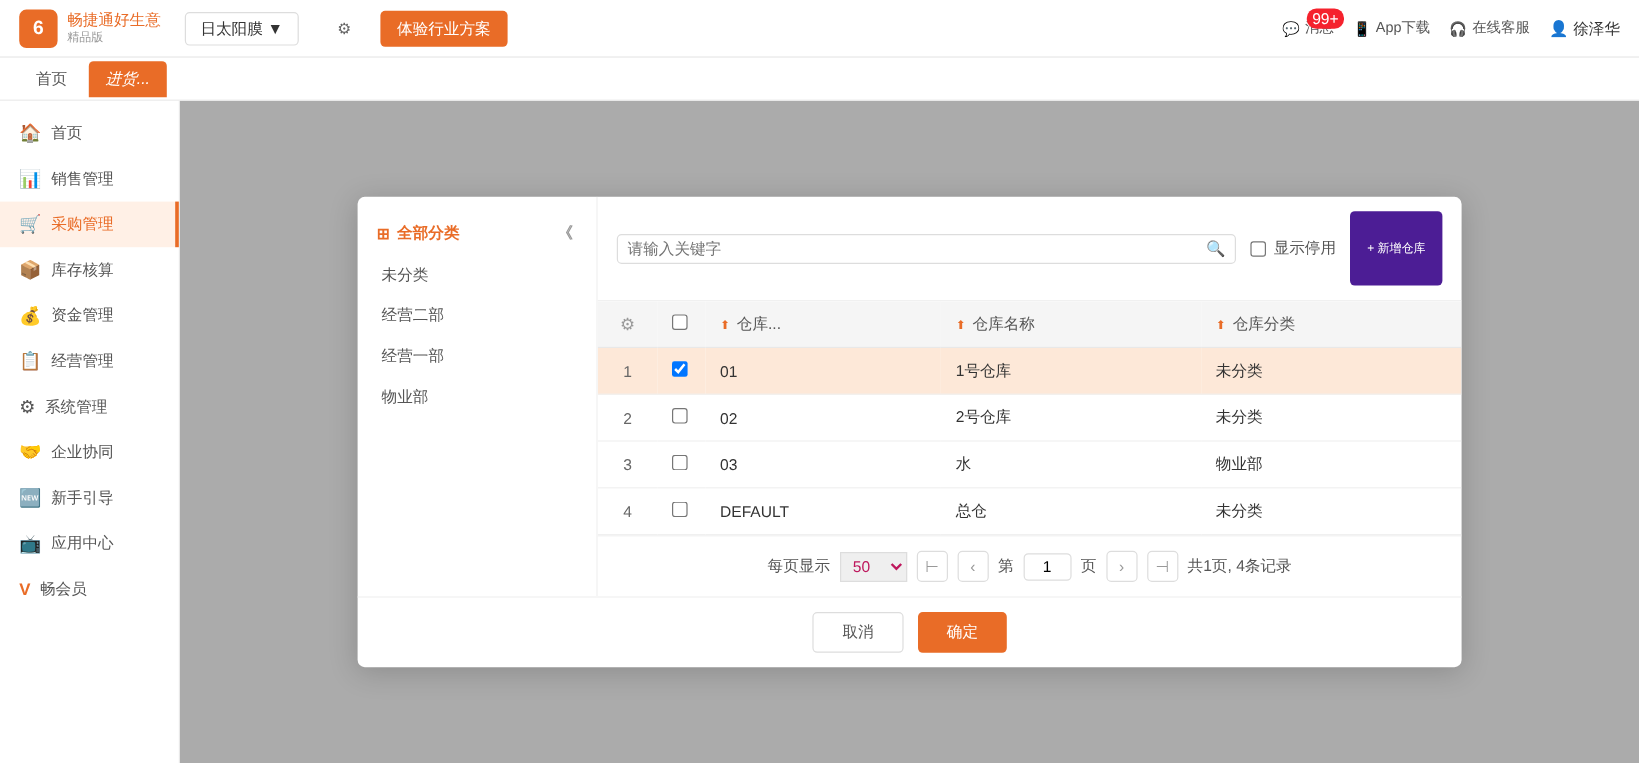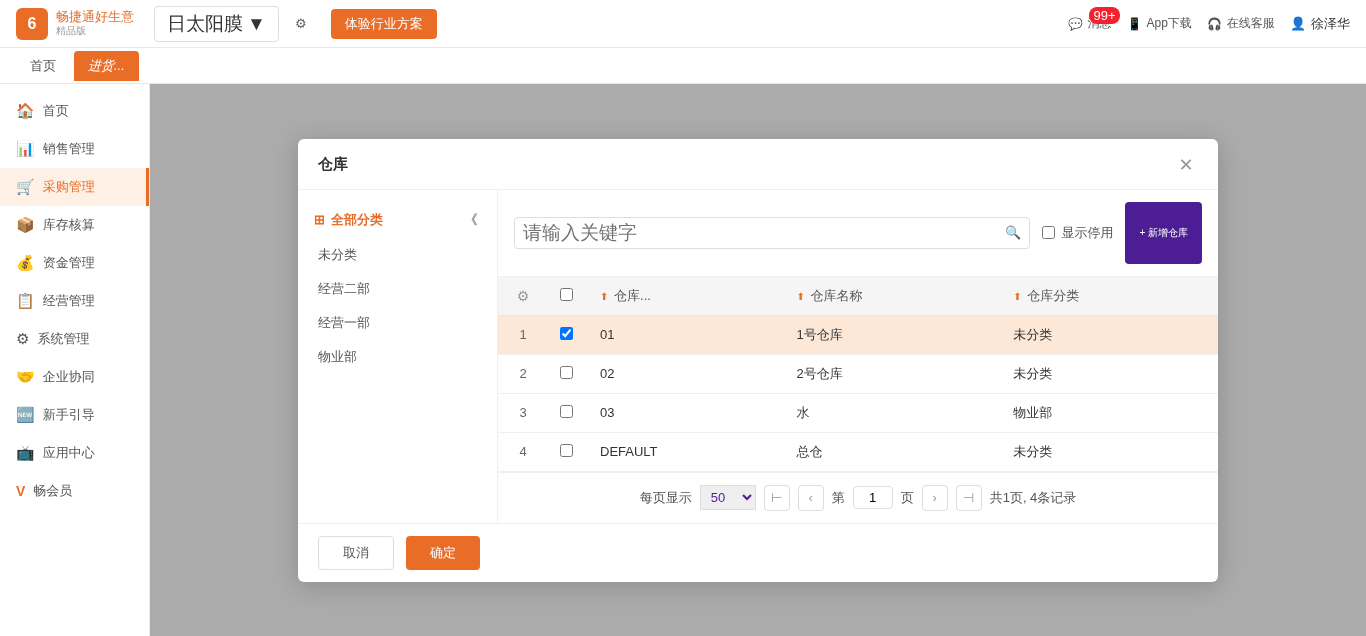"日太阳膜" .store-selector { font-size: 19px -> 13px; margin-right: 8px -> 24px }
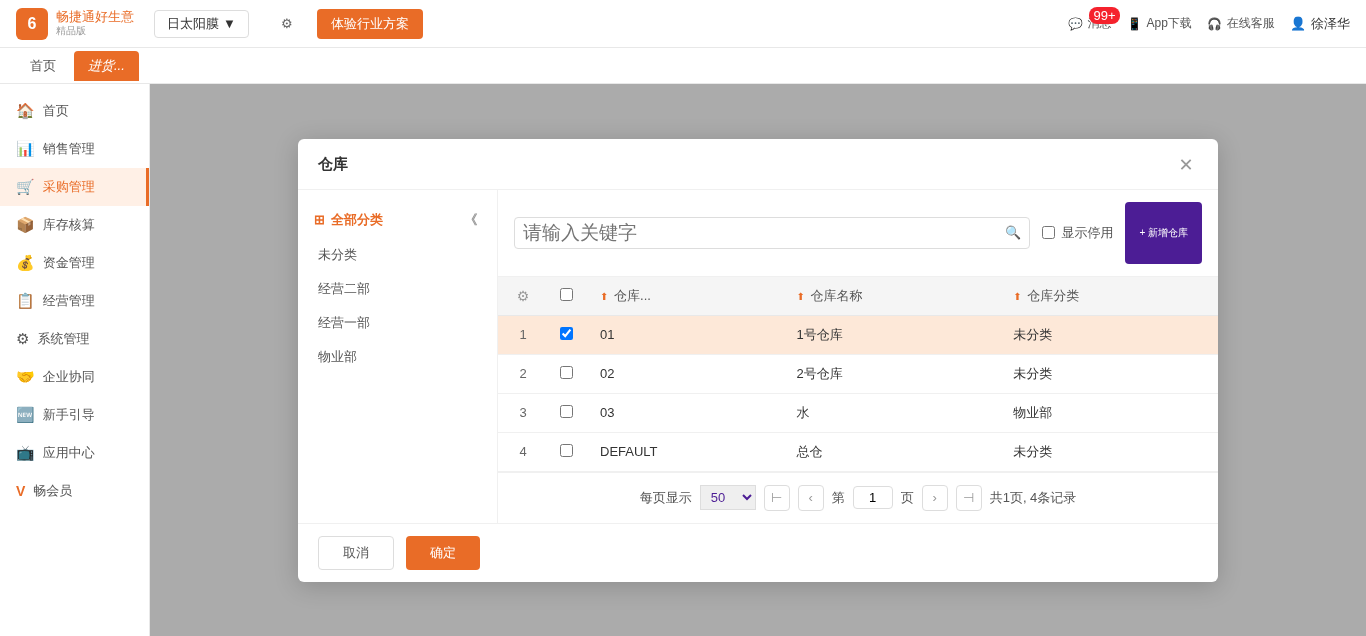"仓库" div.modal-header { html: <div> <span>仓库</span> <div>✕</div> </div> -> none }
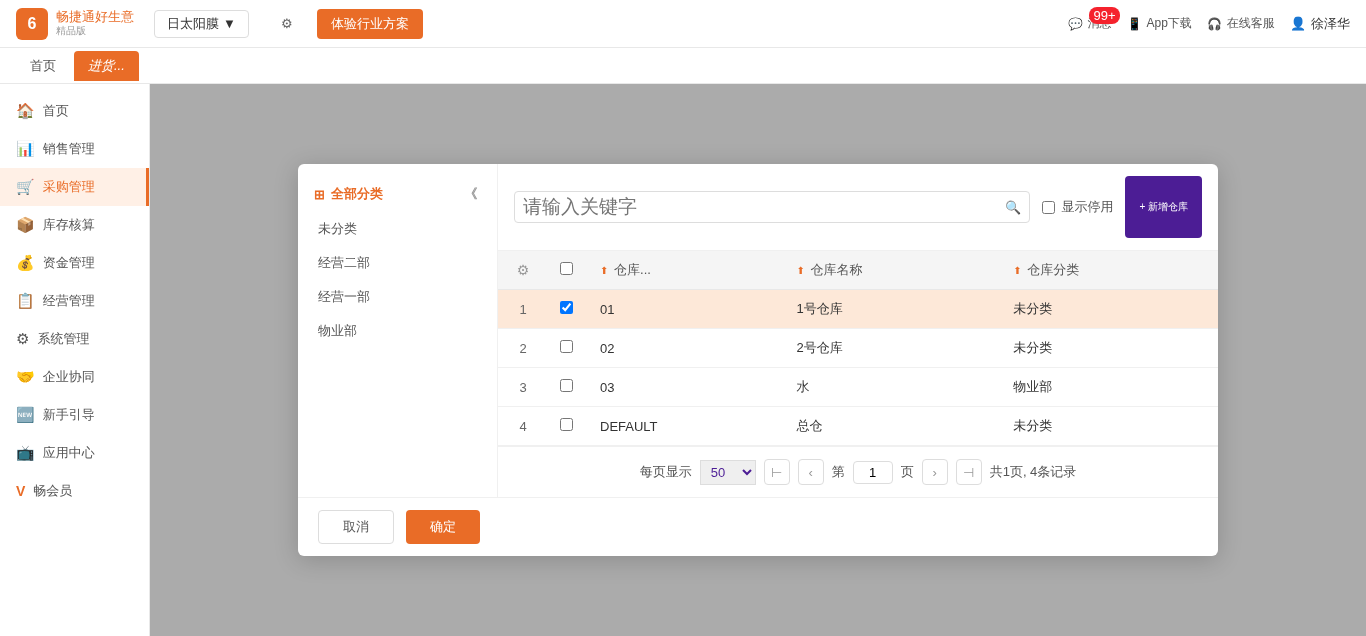"请输入关键字" .search-input { font-size: 19px -> 13px }
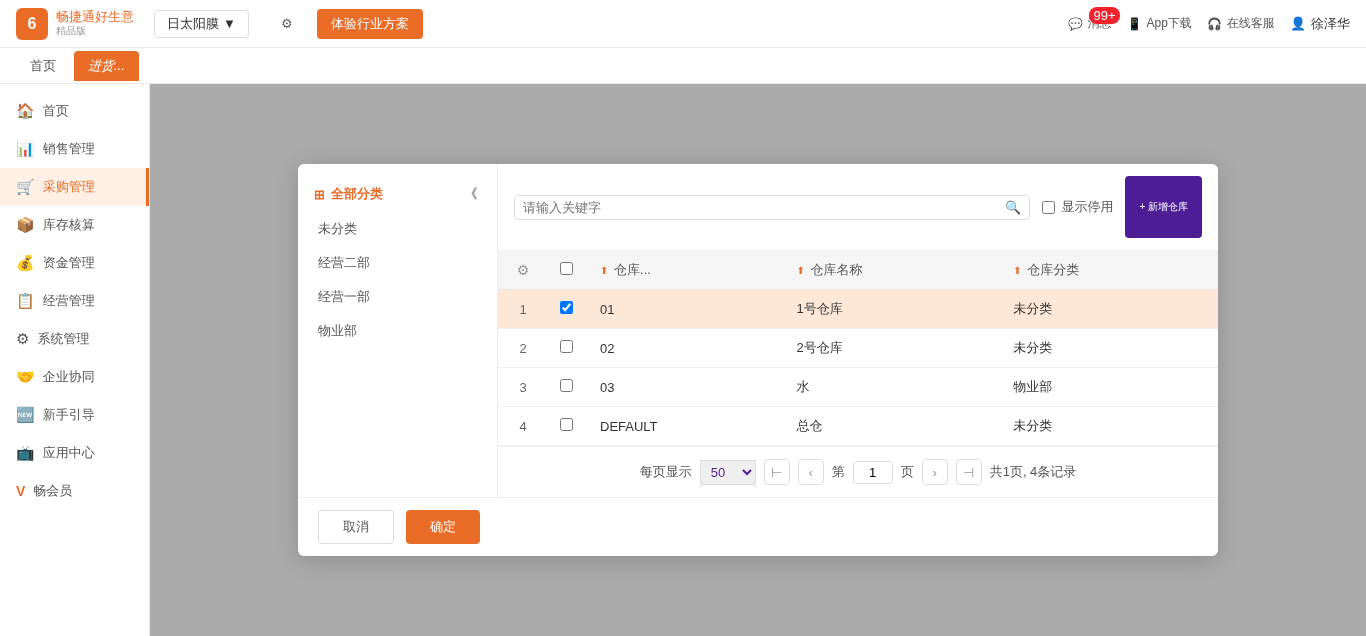"50" .page-select { color: #4c1d95 -> #be185d }
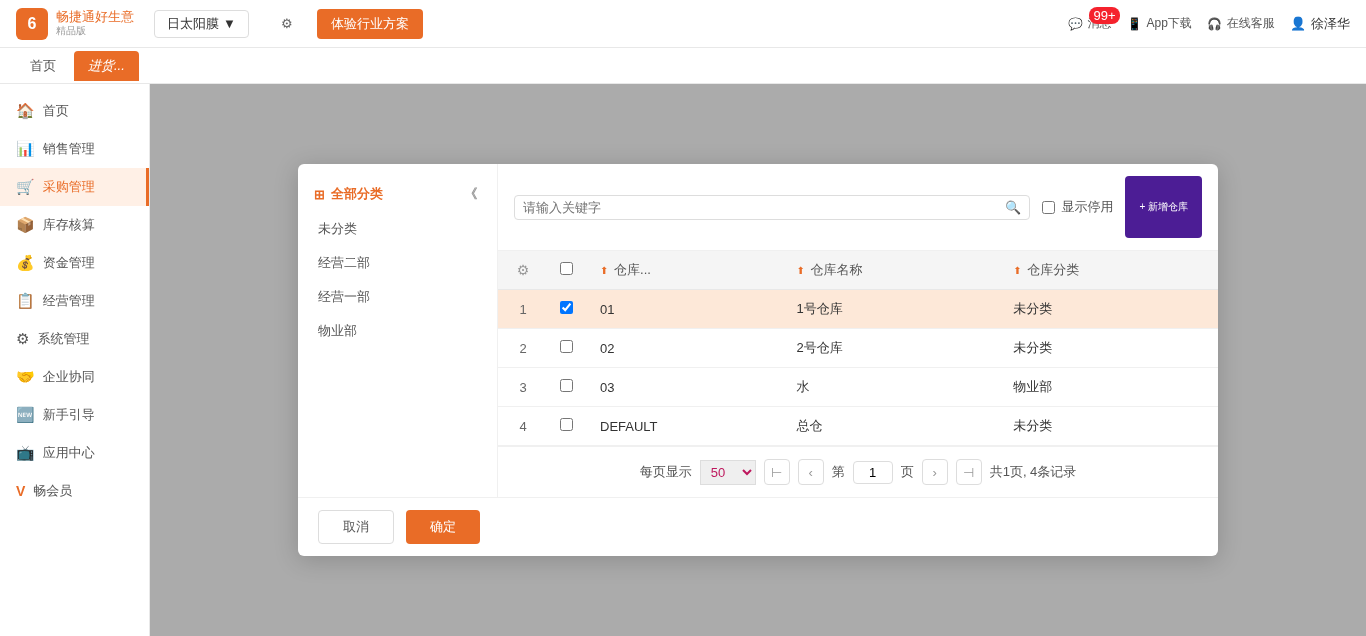"取消" .modal-footer { justify-content: flex-start -> center }
